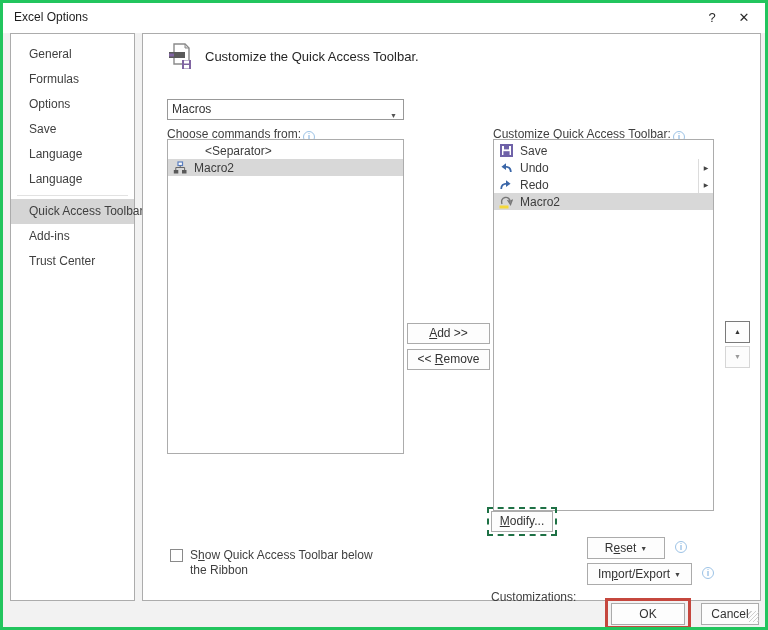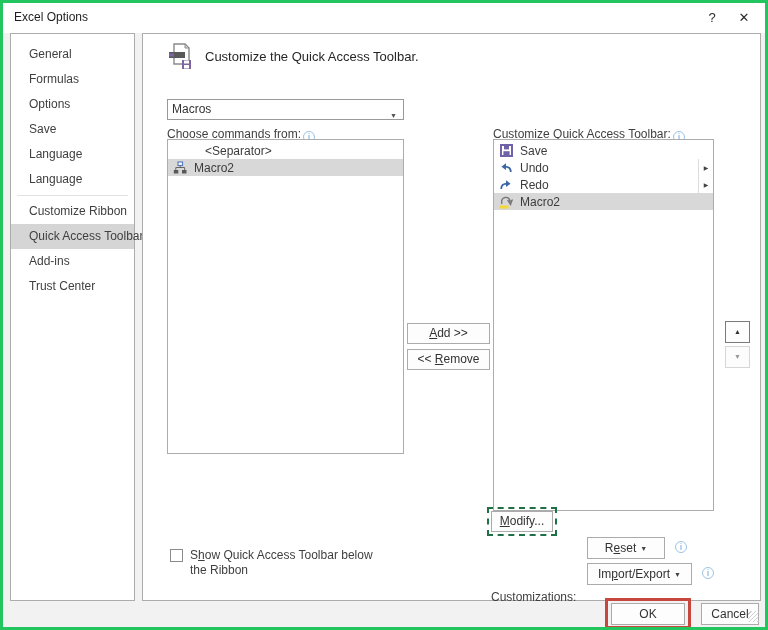"Customize Ribbon" div.side-item { html: <div>Customize Ribbon</div> -> none }
